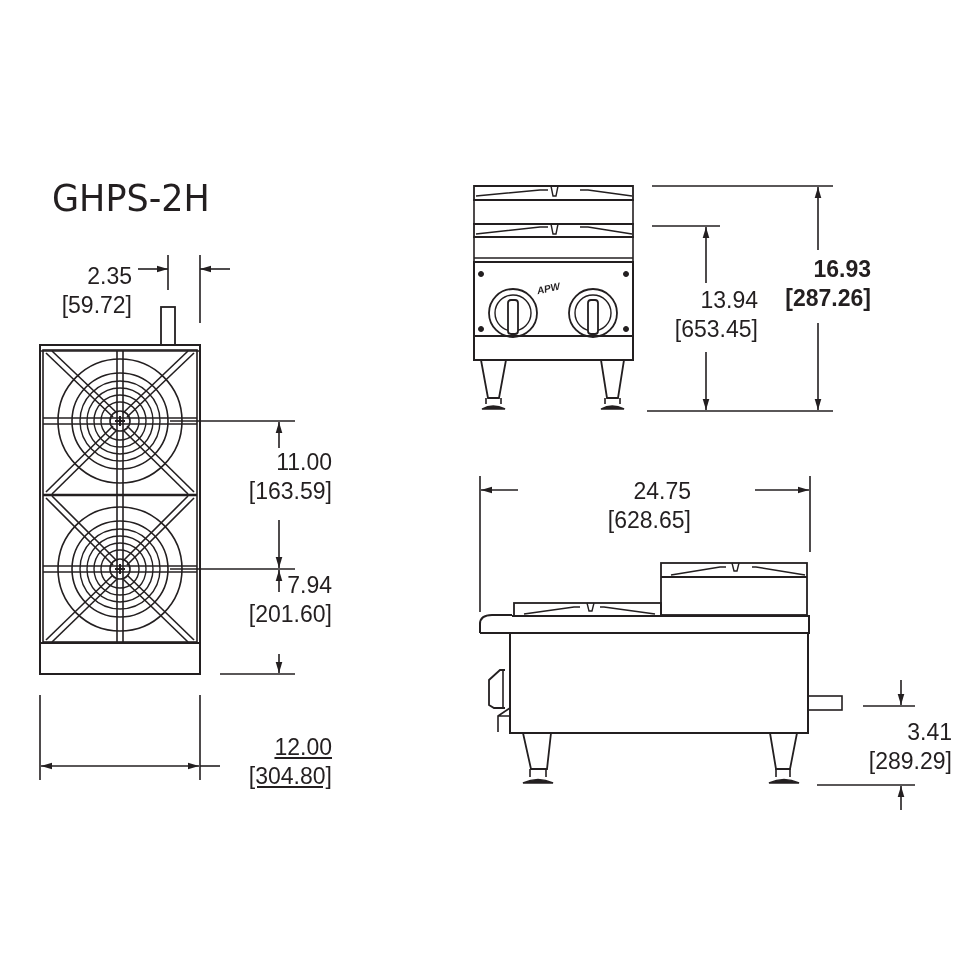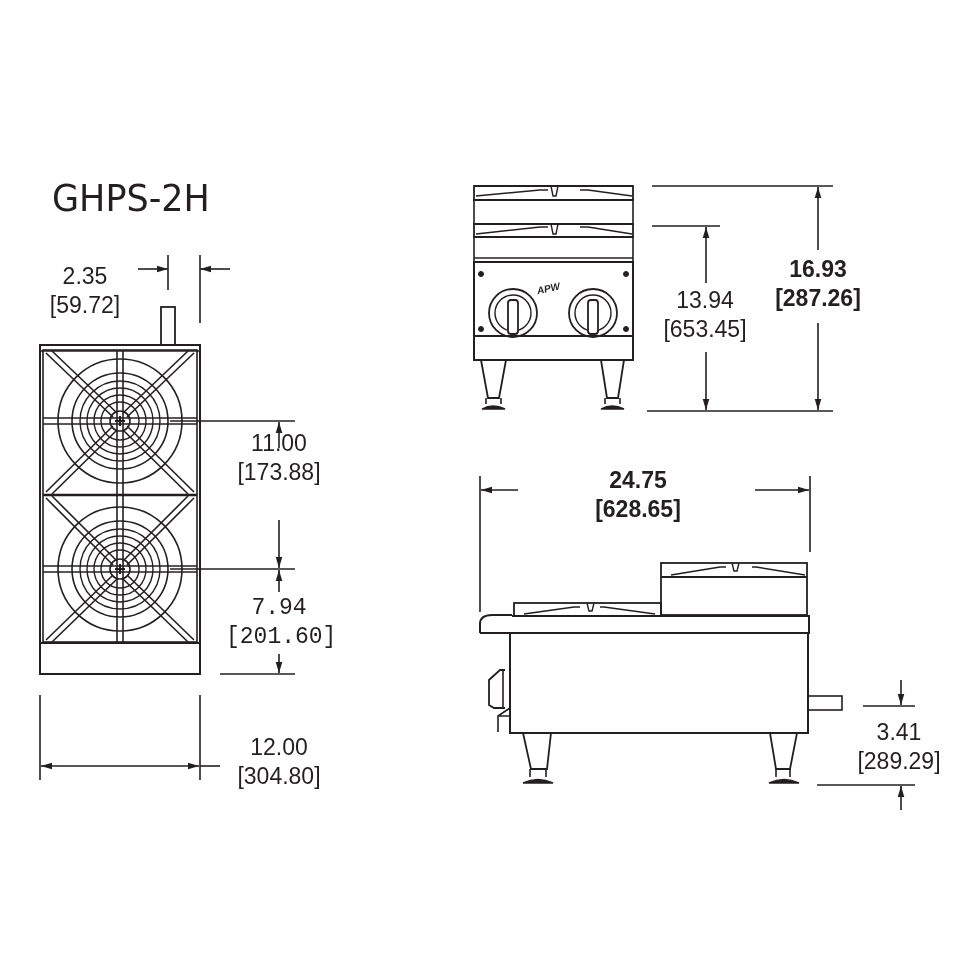"2.35" .dim { text-align: center -> right }
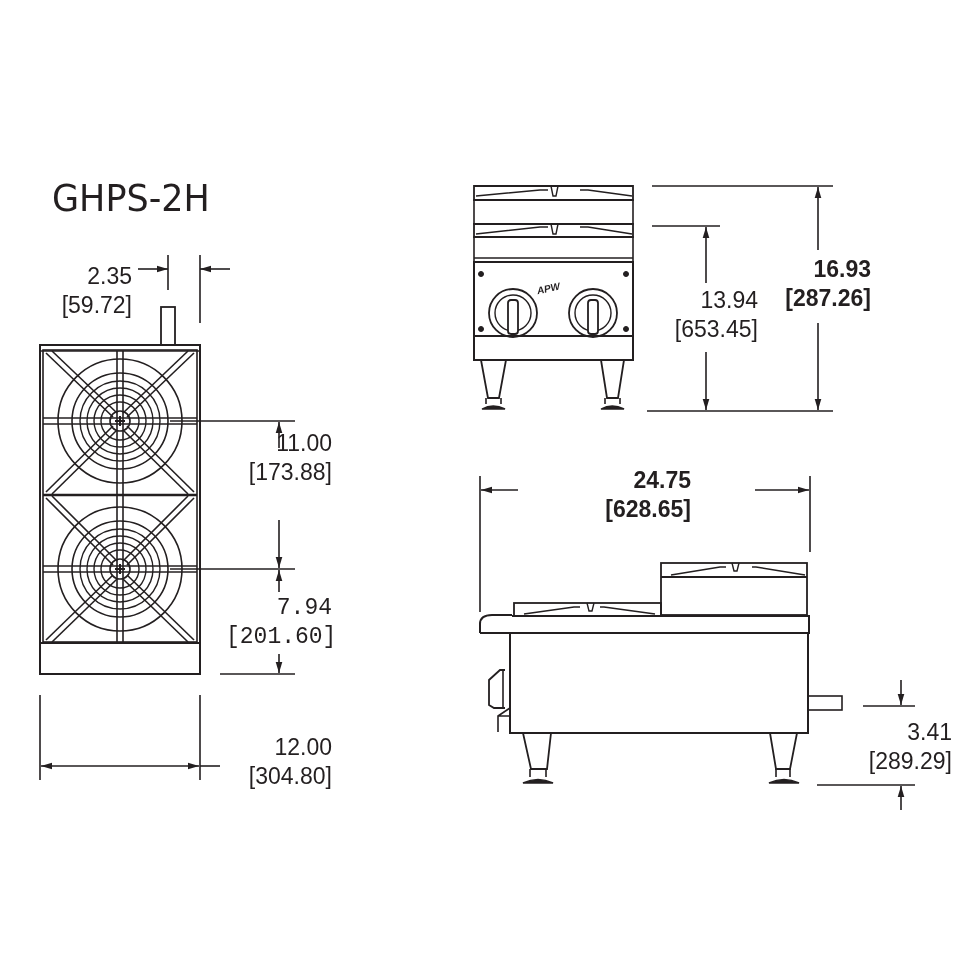"11.00" div.dim { top: 429px -> 448px }
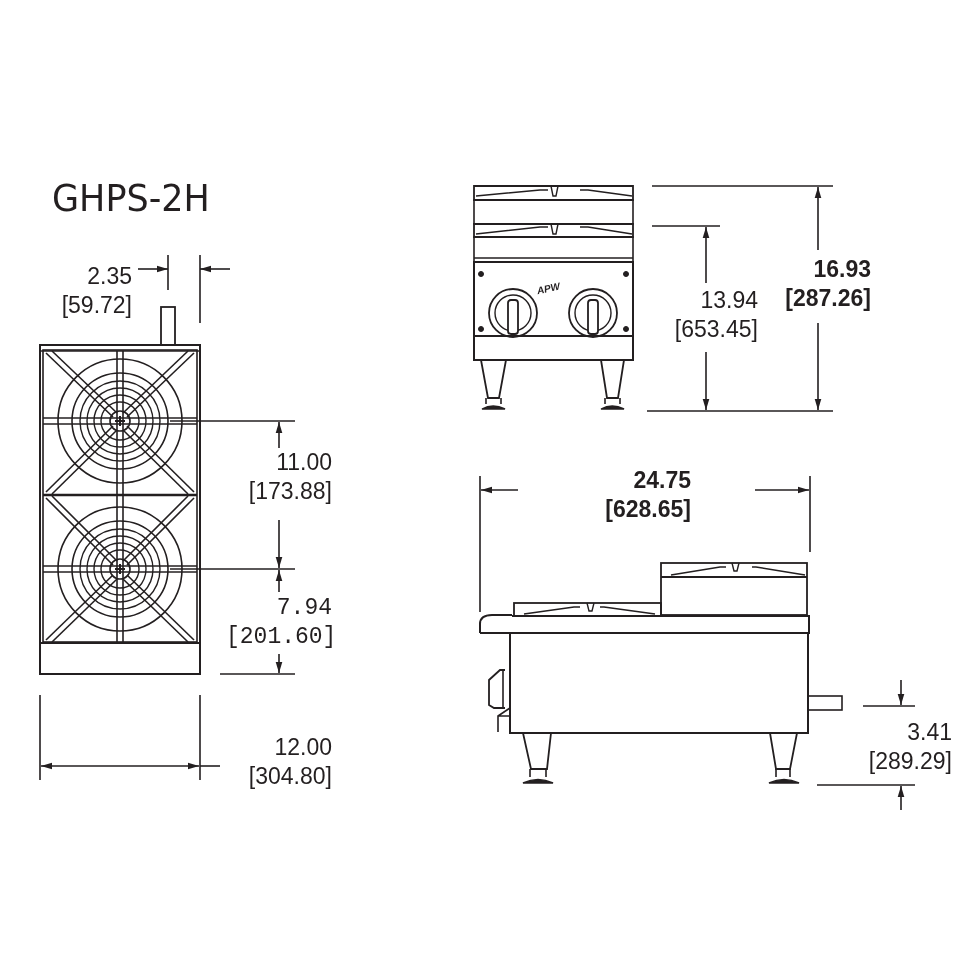"[173.88]" div { text: 173.88 -> 163.59 }
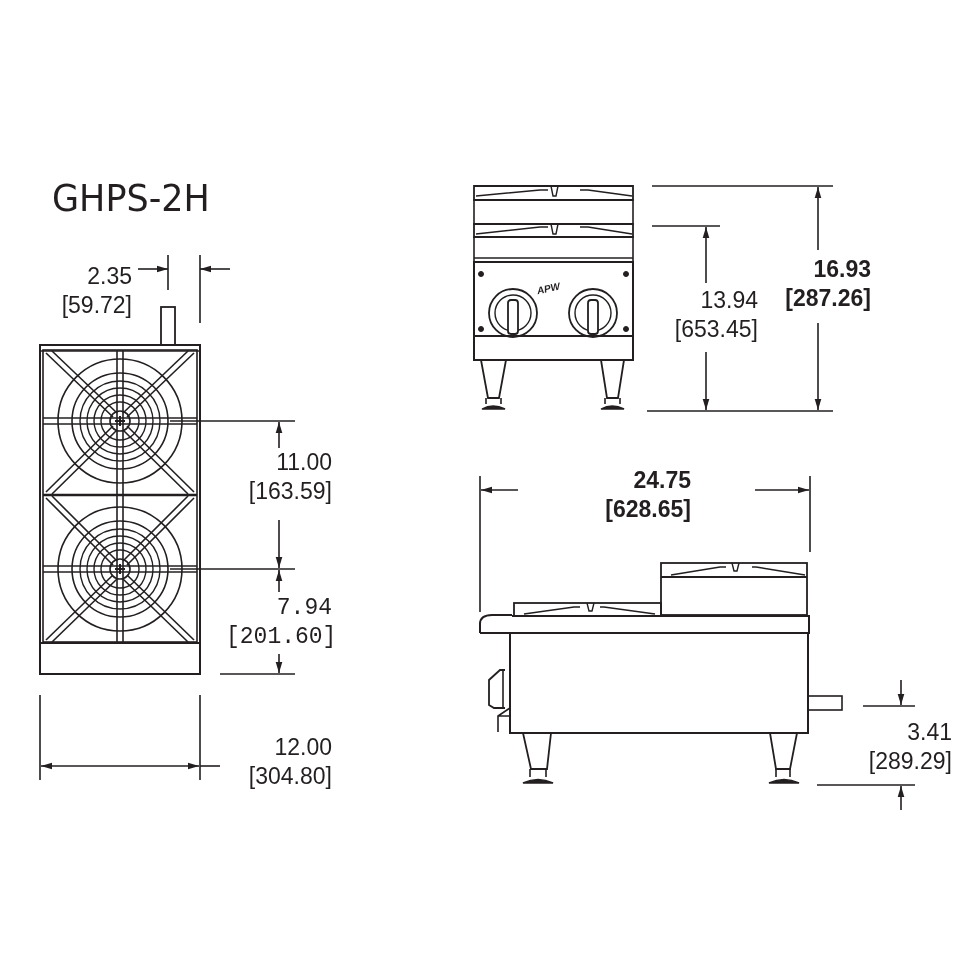"24.75" div.dim { font-weight: bold -> none; top: 466px -> 477px }
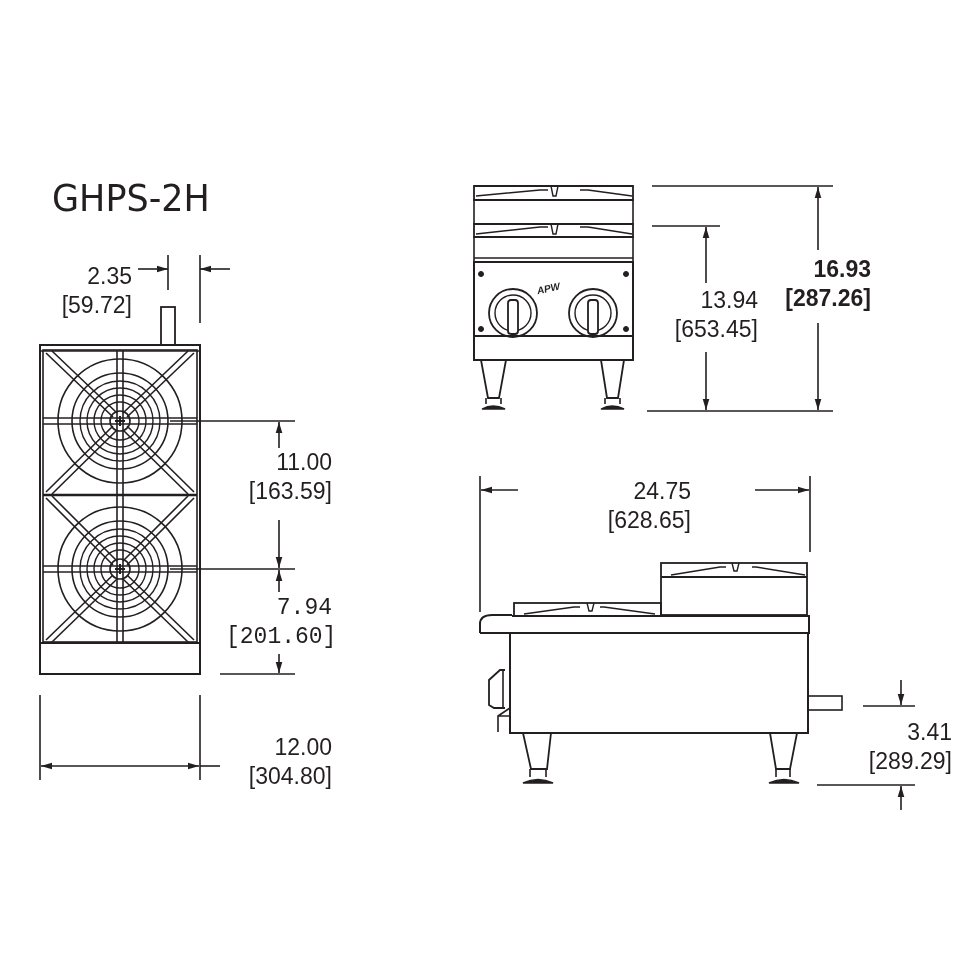"7.94" div.dim { font-family: Liberation Mono, monospace -> none; top: 594px -> 571px }
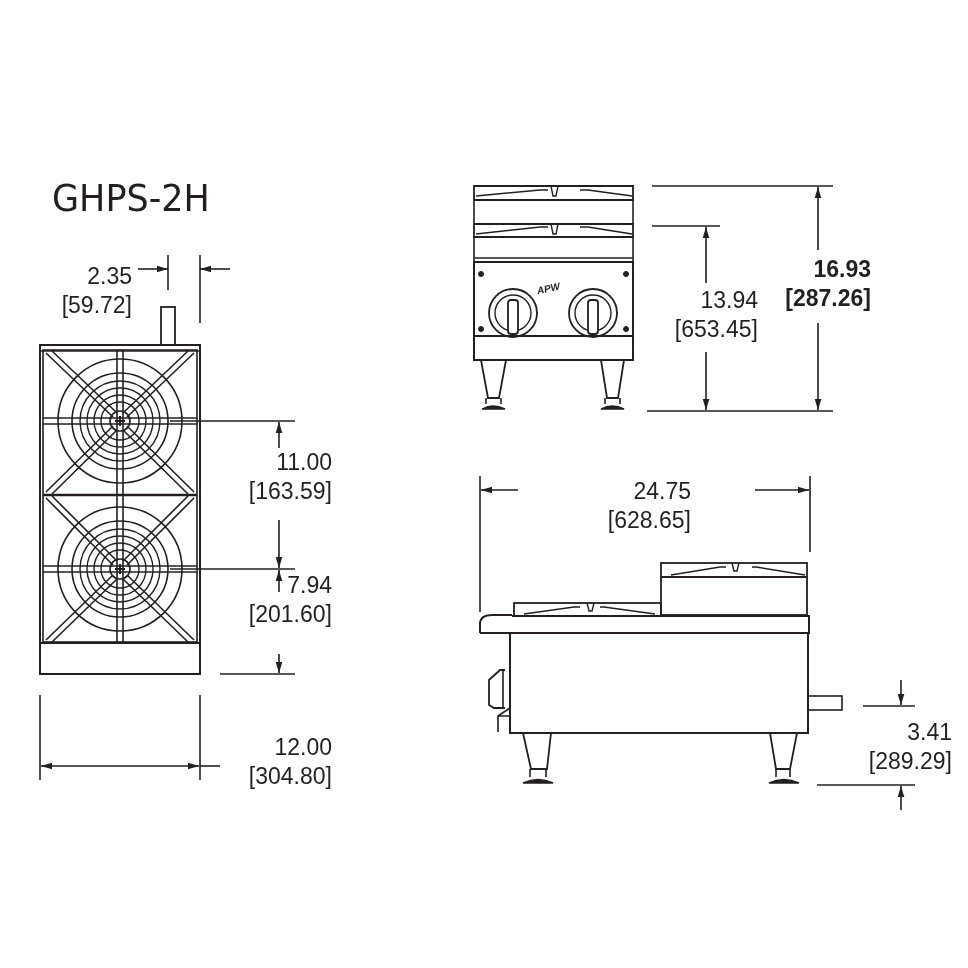"12.00" div.dim { text-decoration: none -> underline }
